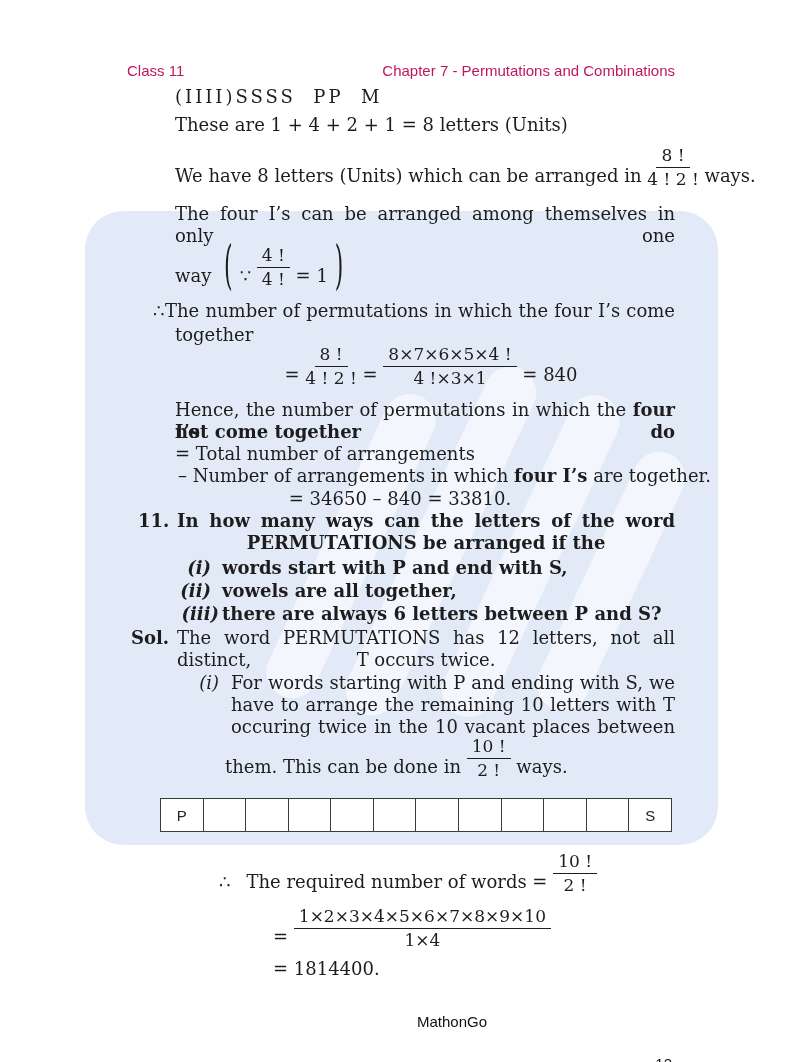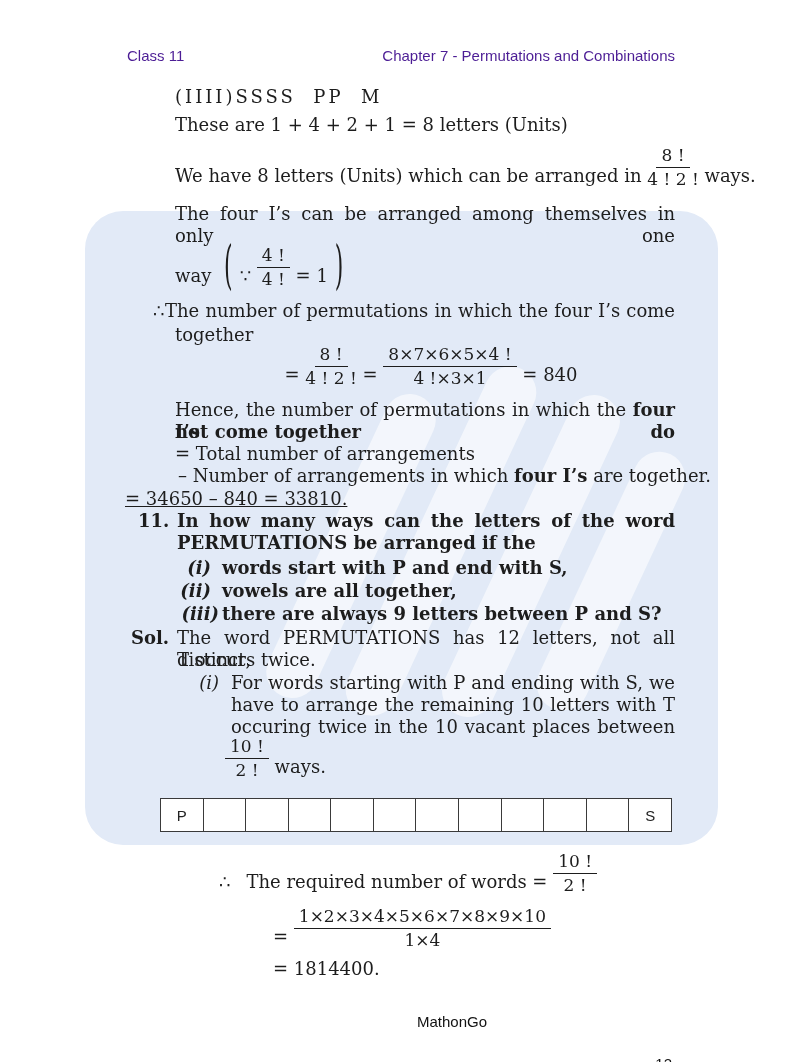"Class 11" .hdr { color: #4c1d95 -> #be185d; top: 47px -> 62px }
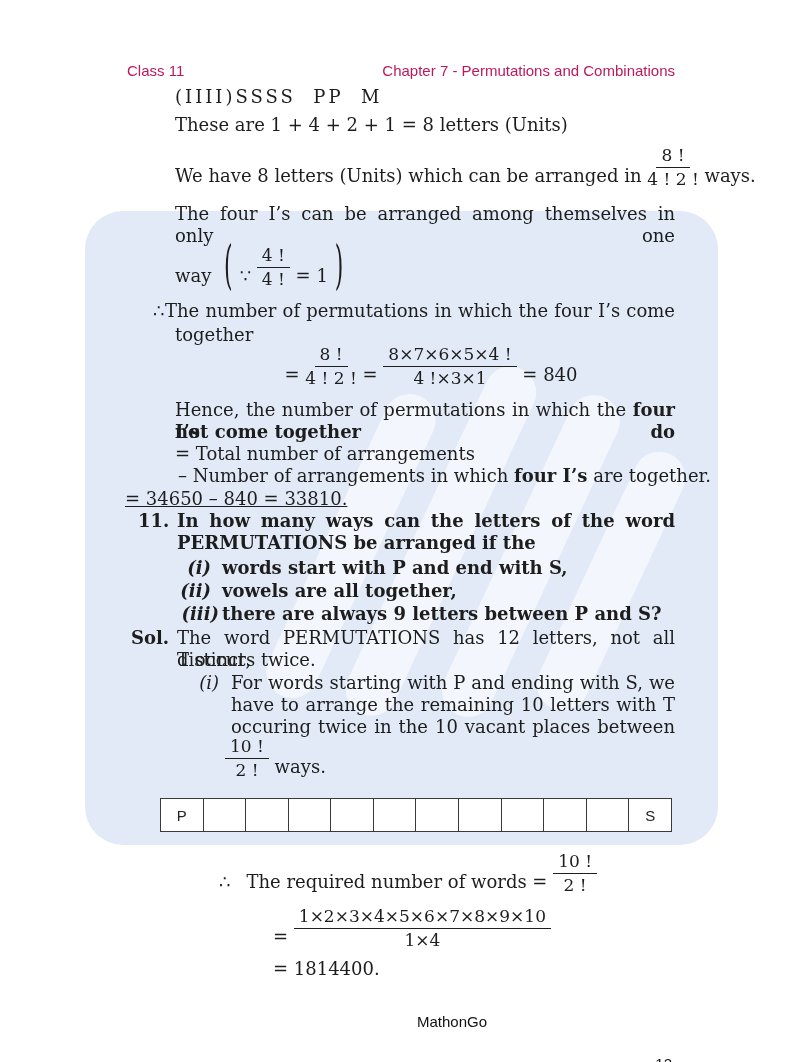"= 34650 – 840 =" .ctr { text-align: left -> center; text-decoration: underline -> none }
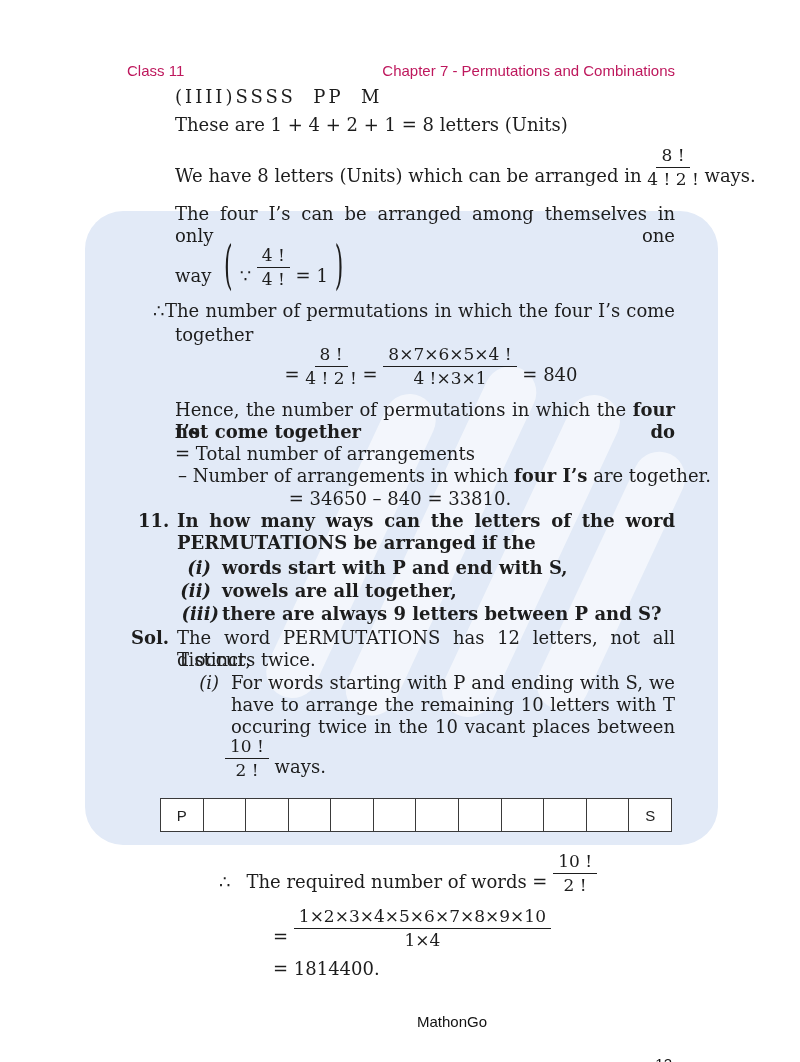"PERMUTATIONS be arranged if the" .pad52 { text-align: none -> center }
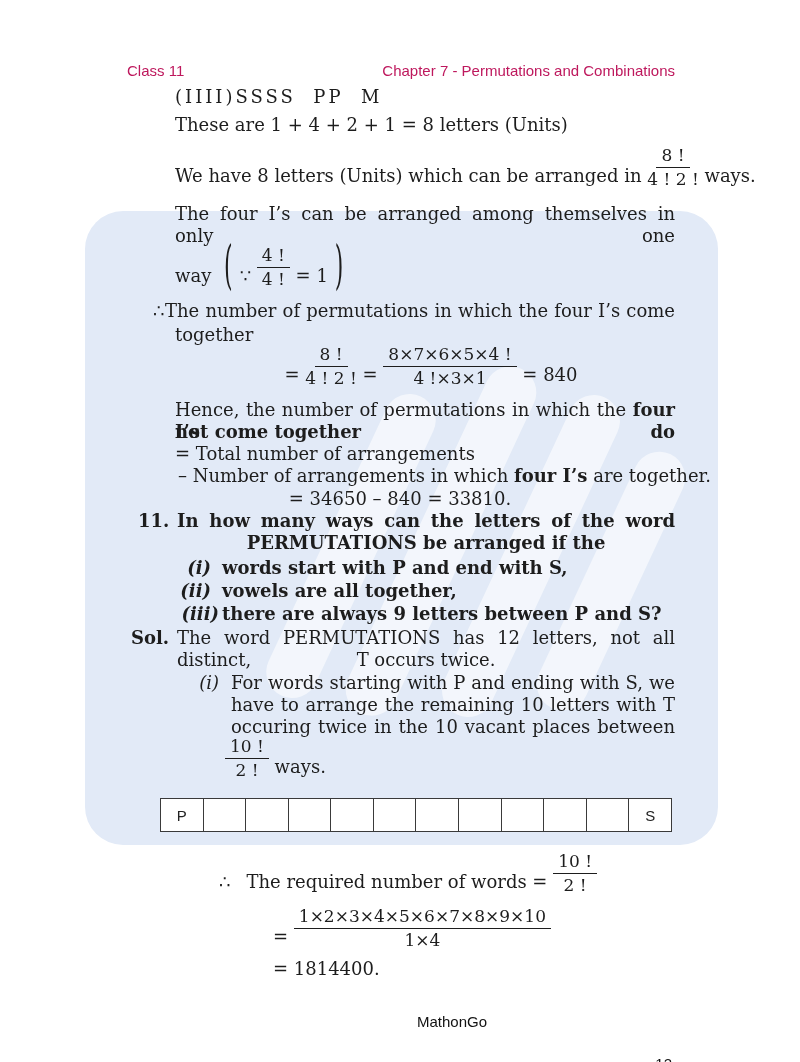"there are always 9 letters" span.inner-plain { text: 9 -> 6 }
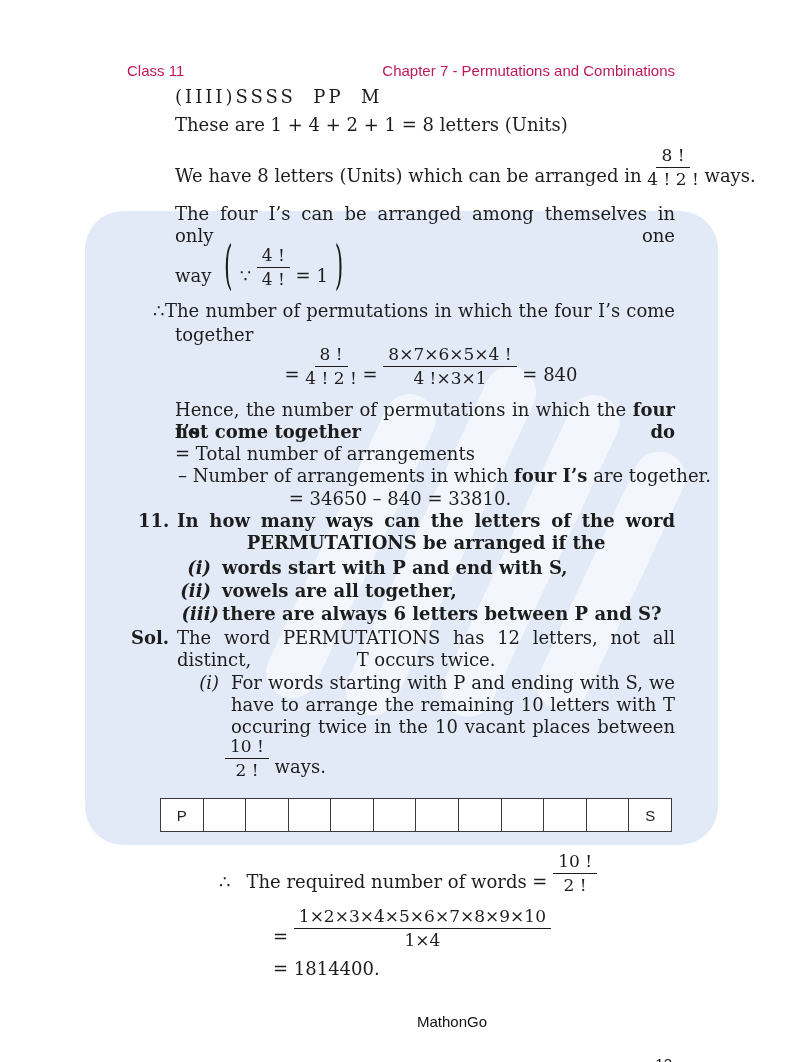"them. This can be done" span.ws { html: none -> <span>them. This can be done in </span> }
